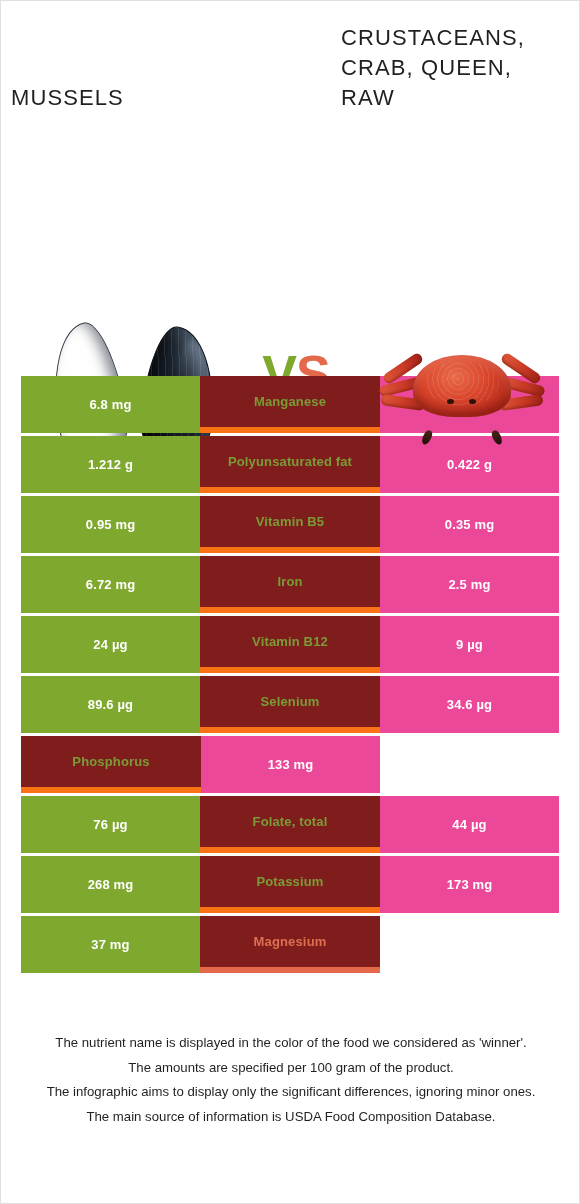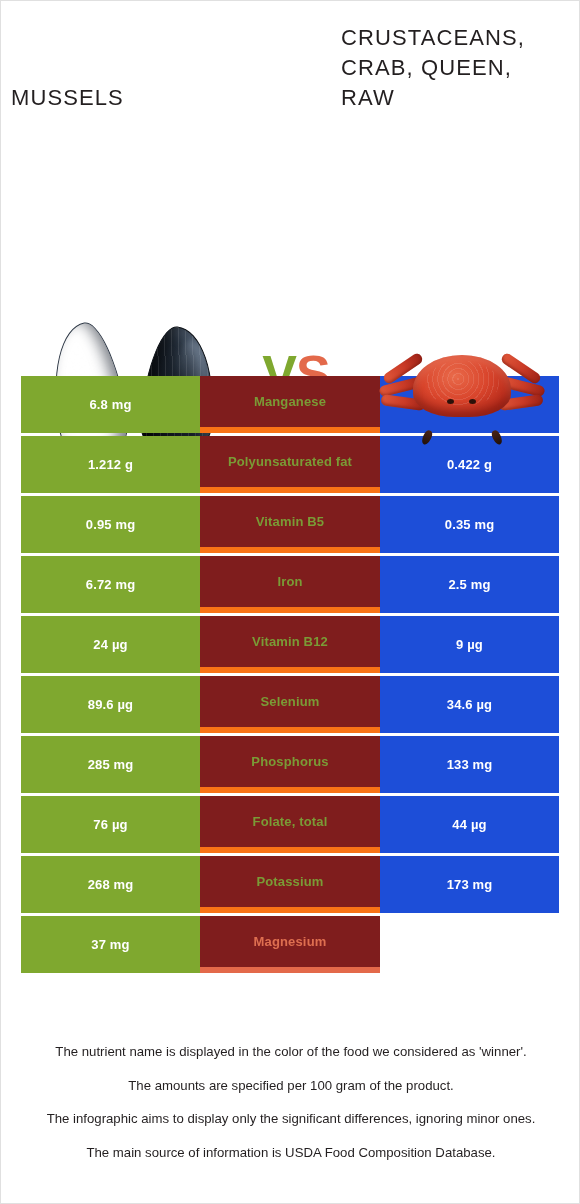"0.422 g" .cell-right { background: #1d4ed8 -> #ec4899 }
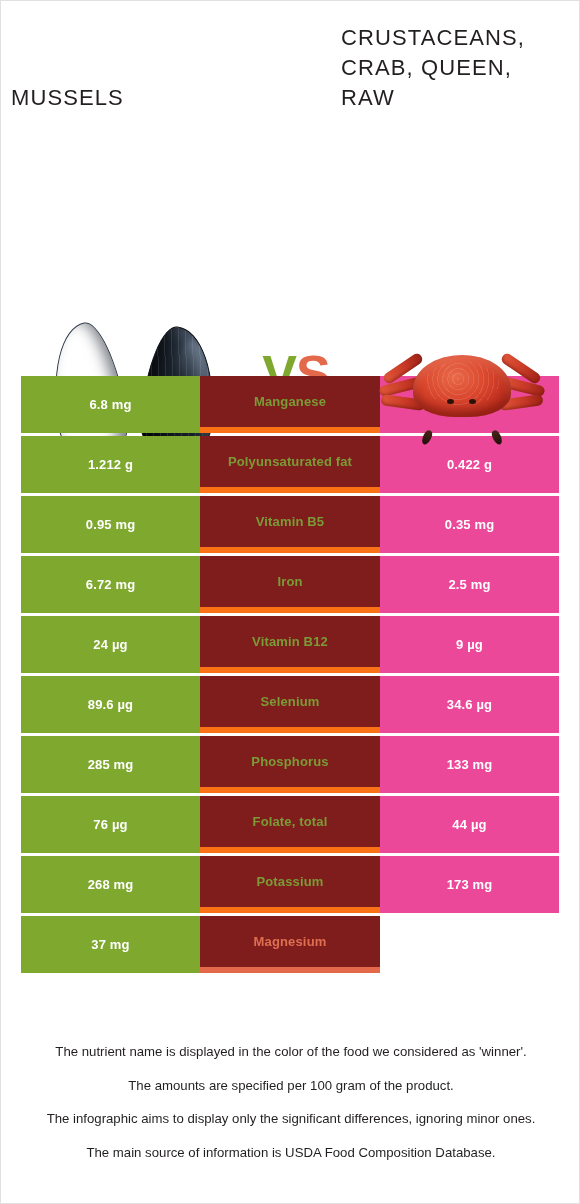"285 mg" div.cell { html: <div>285 mg</div> -> none }
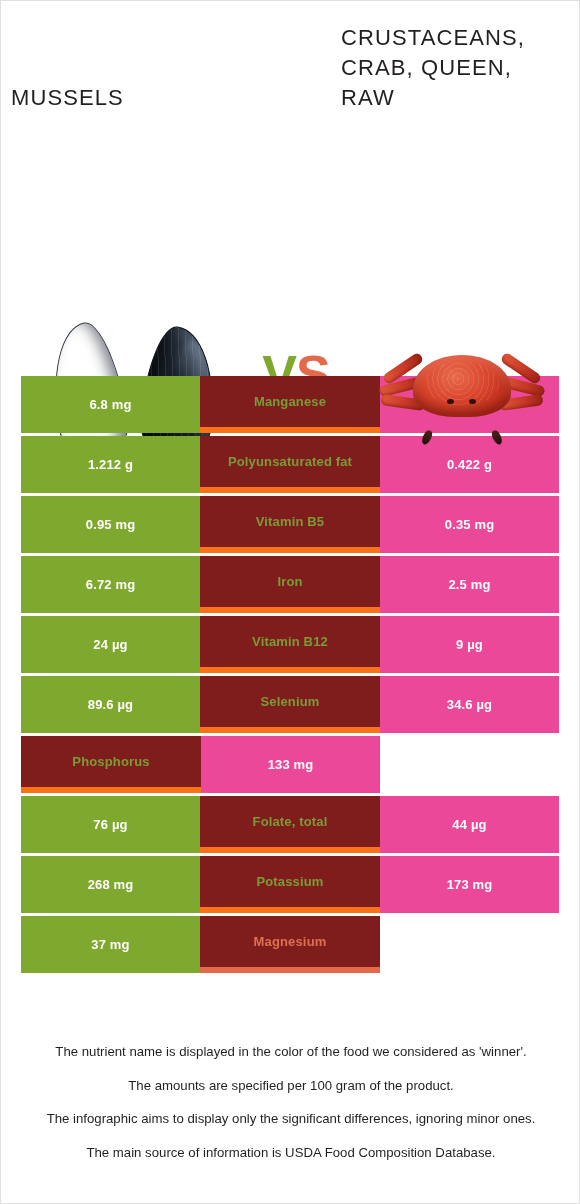"The nutrient name is displayed" .footer p { margin: 12px -> 3px }
